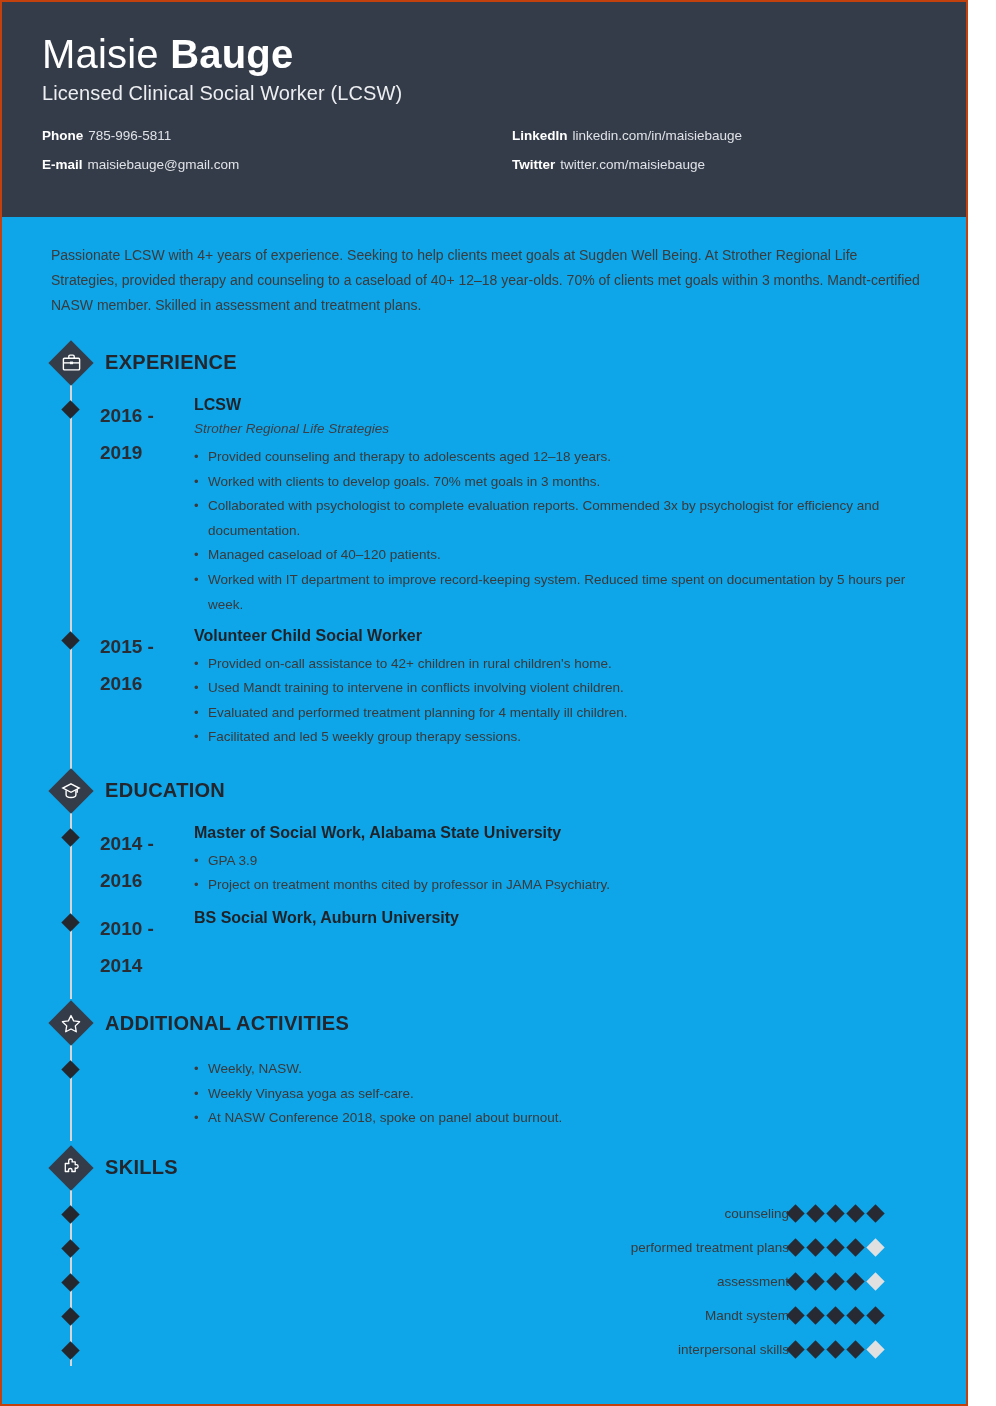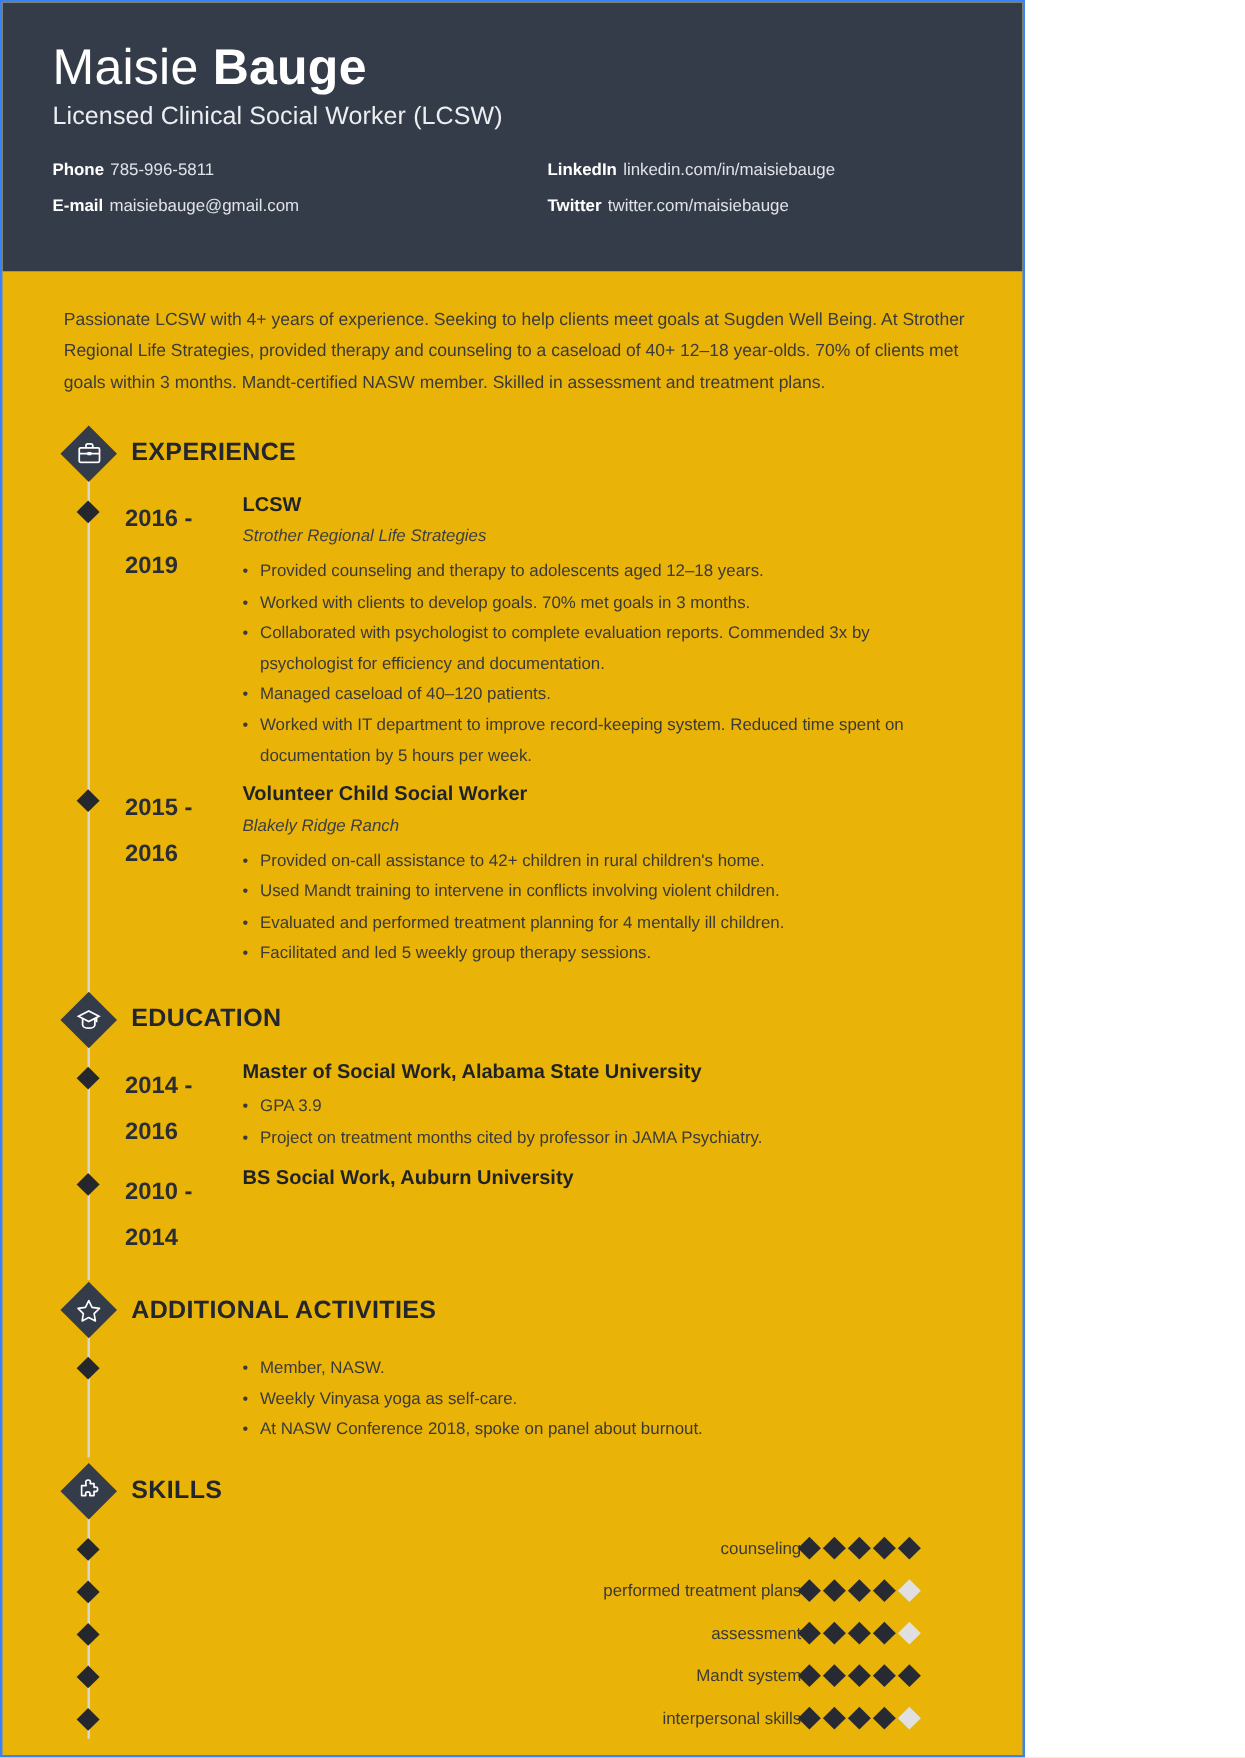"Maisie Bauge" .page { background: #eab308 -> #0ea5e9; border: 2px solid #3b82f6 -> 2px solid #c2410c; width: 820px -> 968px }
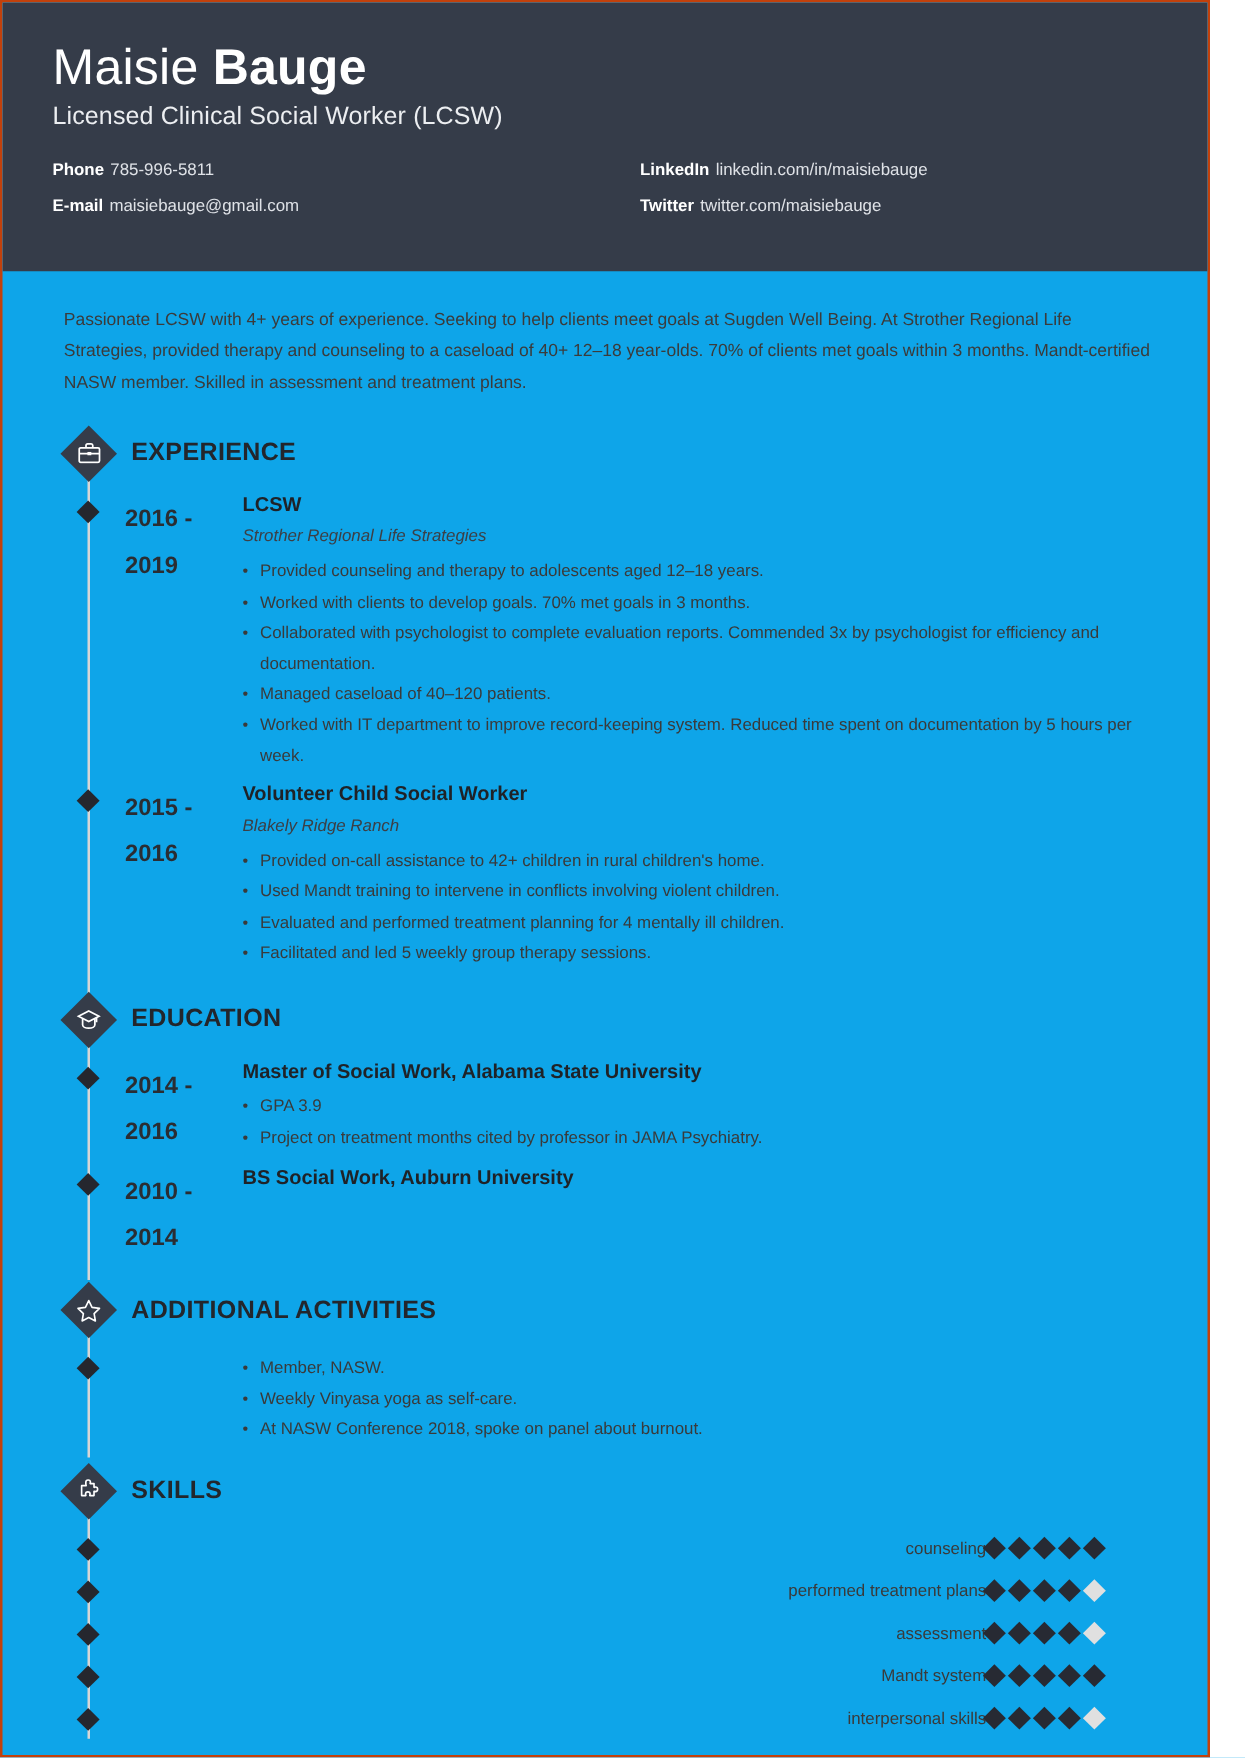"Blakely Ridge Ranch" div.entry-org { html: <div>Blakely Ridge Ranch</div> -> none }
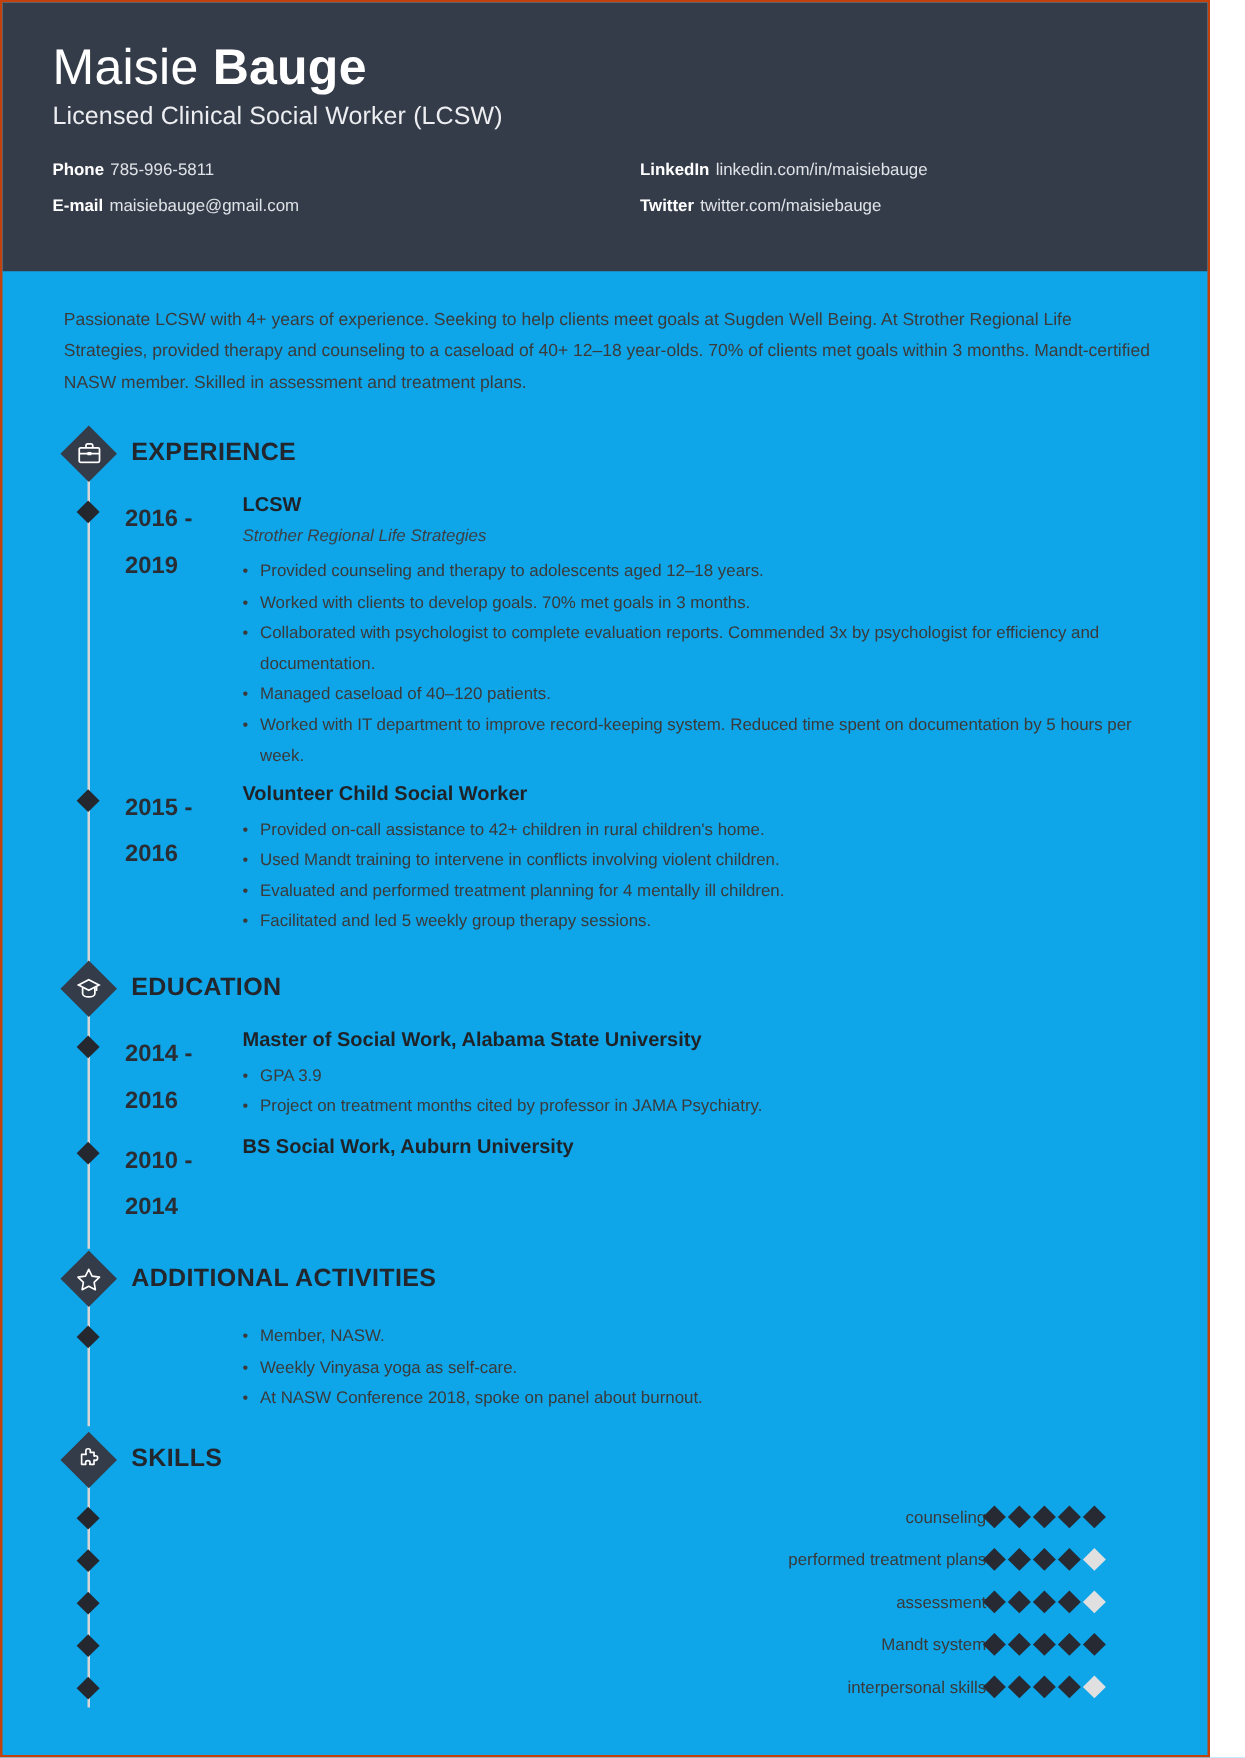"Member, NASW." li { text: Member -> Weekly }
